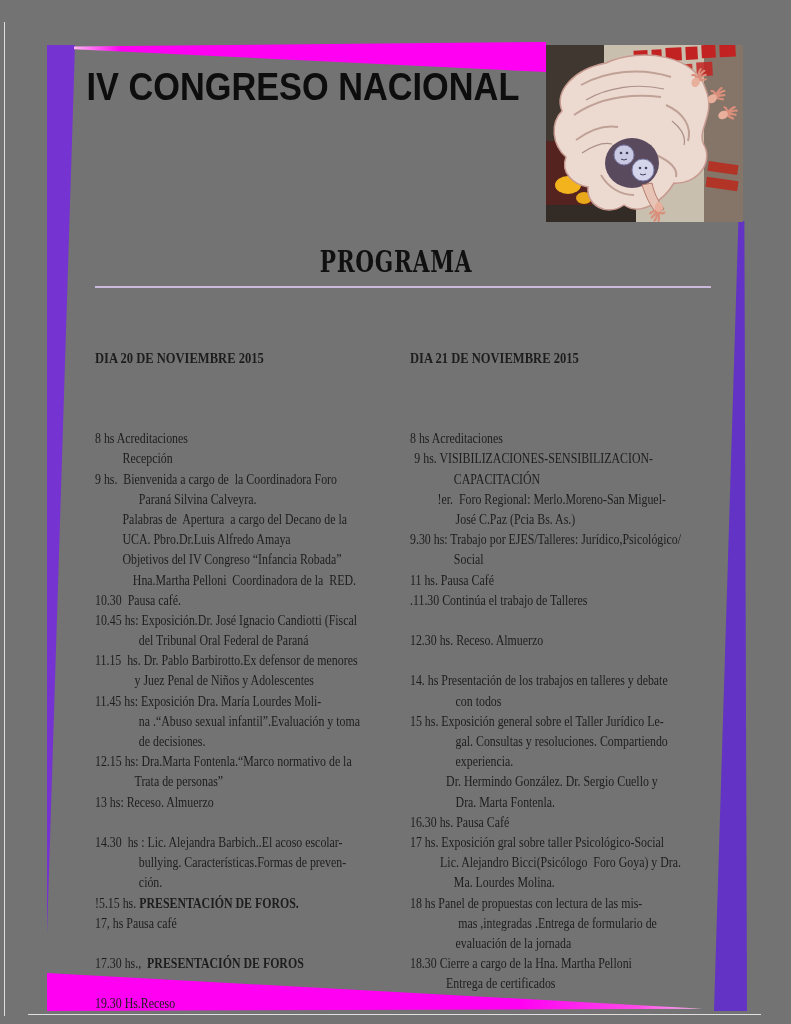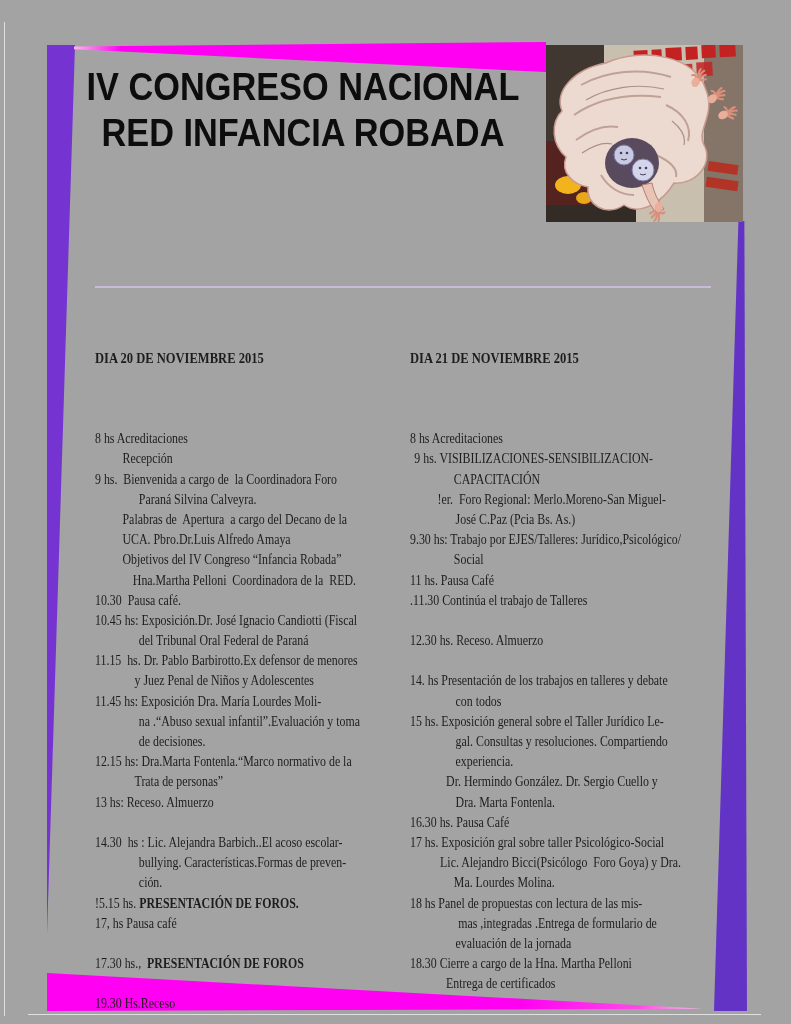"IV CONGRESO NACIONAL" .page { background: #a3a3a3 -> #737373 }
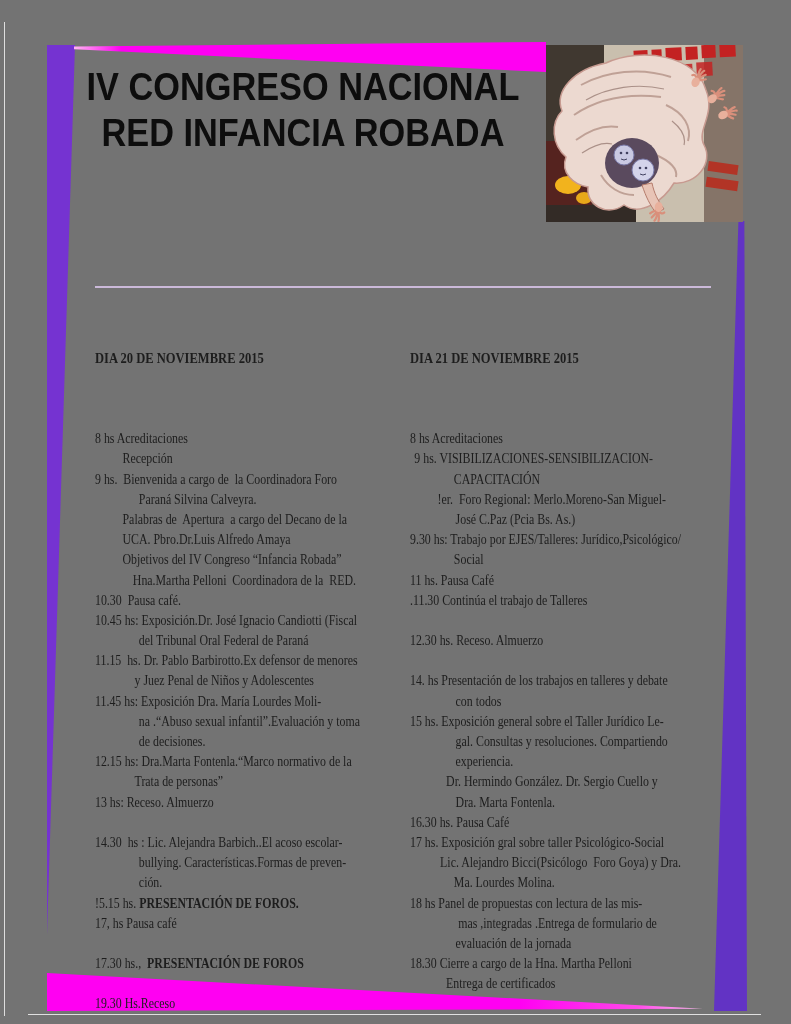"RED INFANCIA ROBADA" div.title-line { html: <div><span>RED INFANCIA ROBADA</span></div> -> none }
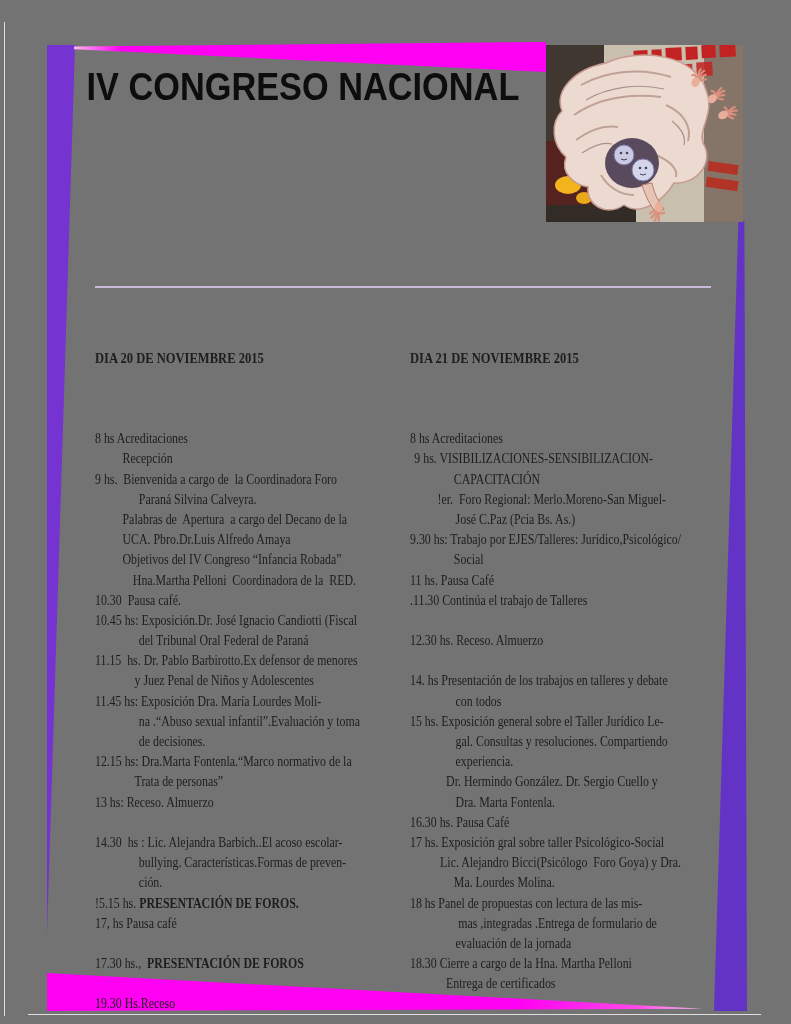"PROGRAMA" div.programa { html: none -> <div> <span>PROGRAMA</span> </div> }
